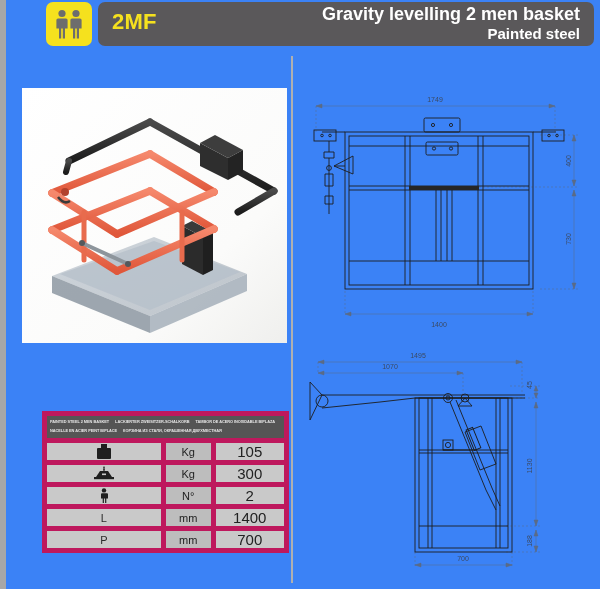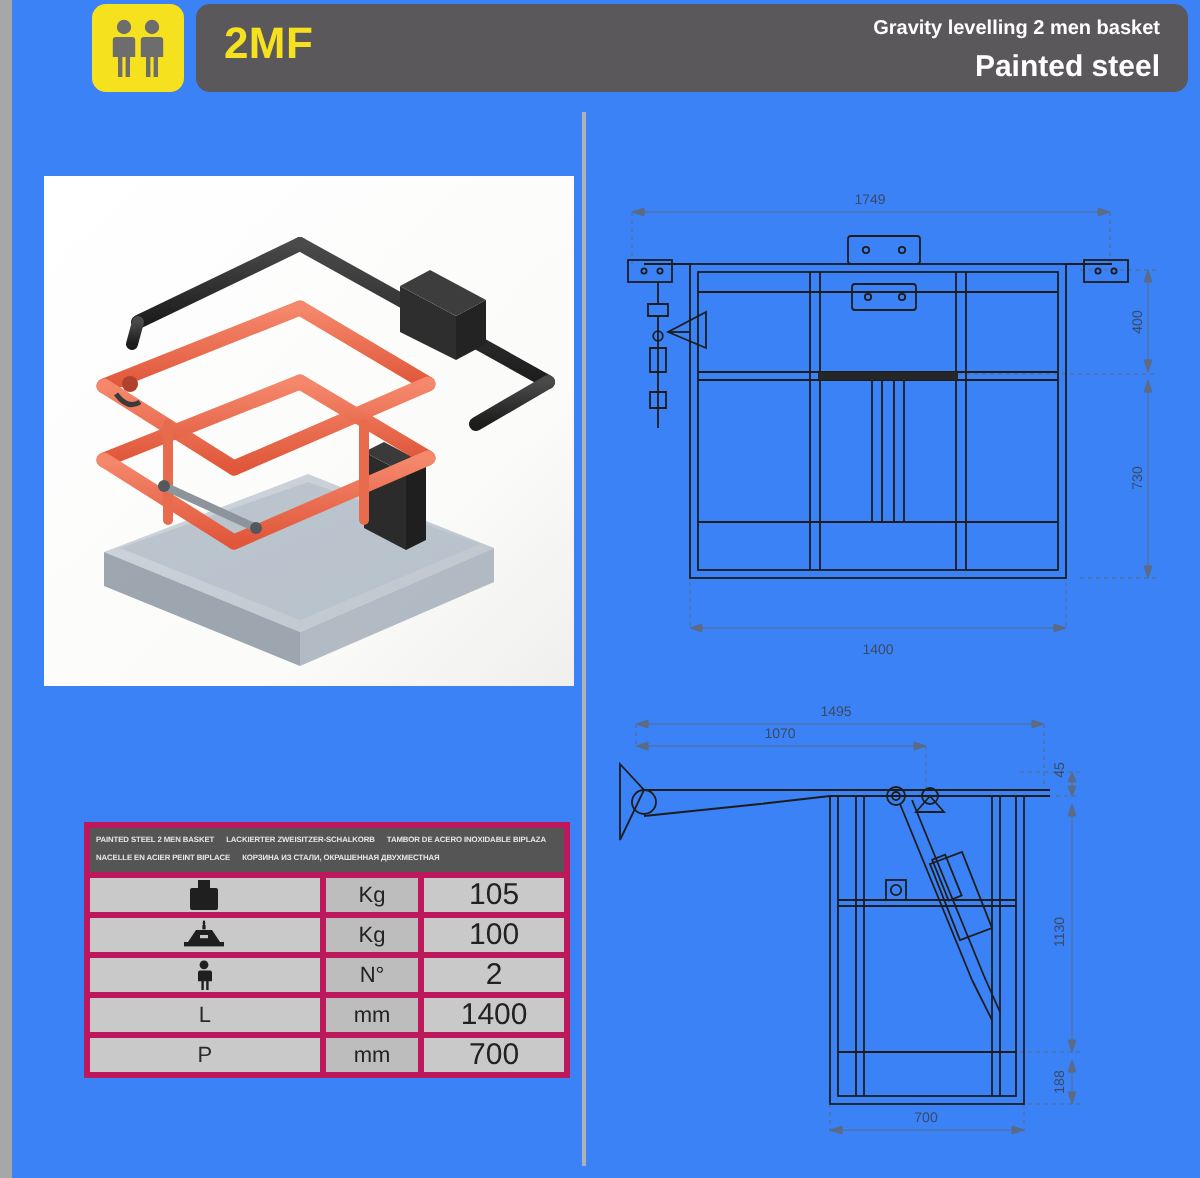"Gravity levelling 2 men basket" .title-line1 { font-size: 10px -> 18px }
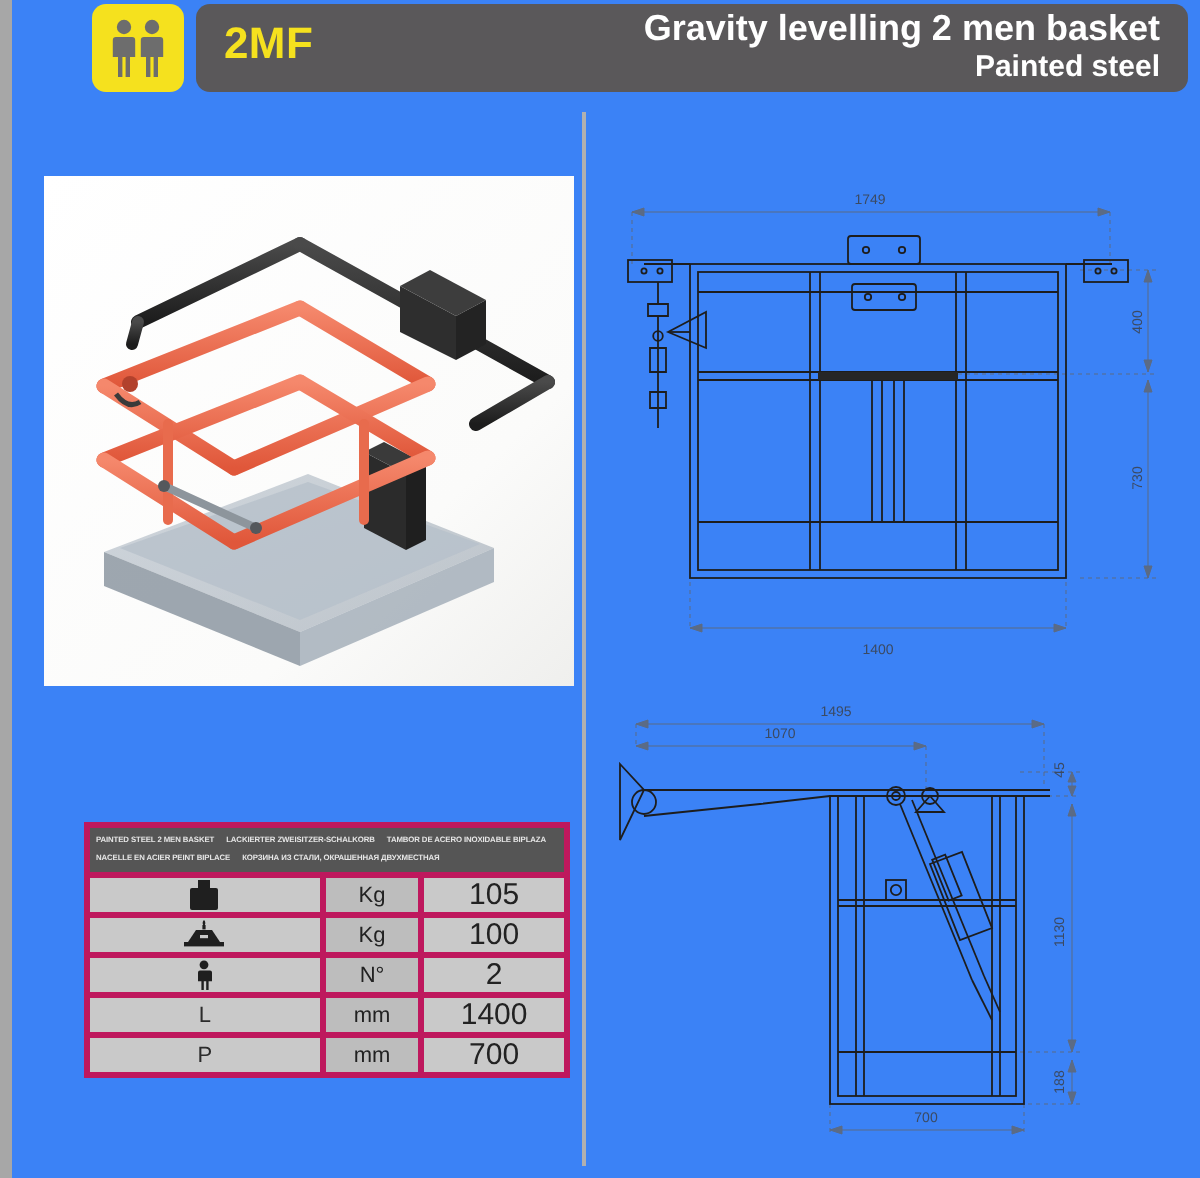"Kg" .spec-table td { border: 3px solid #be185d -> 5px solid #be185d }
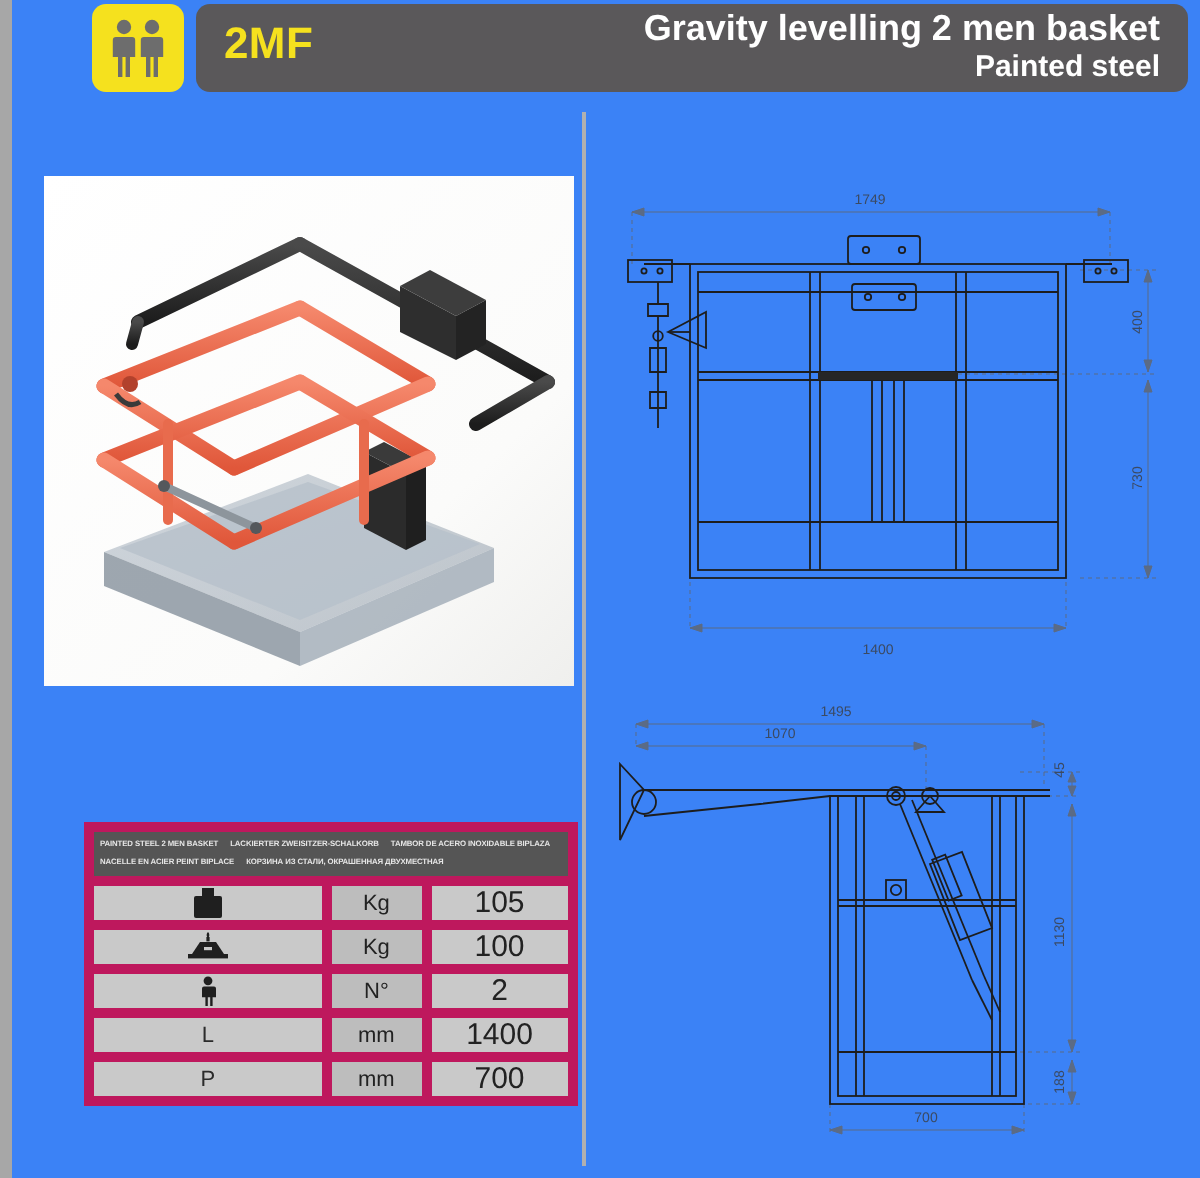"100" td.c-val { text: 100 -> 300 }
